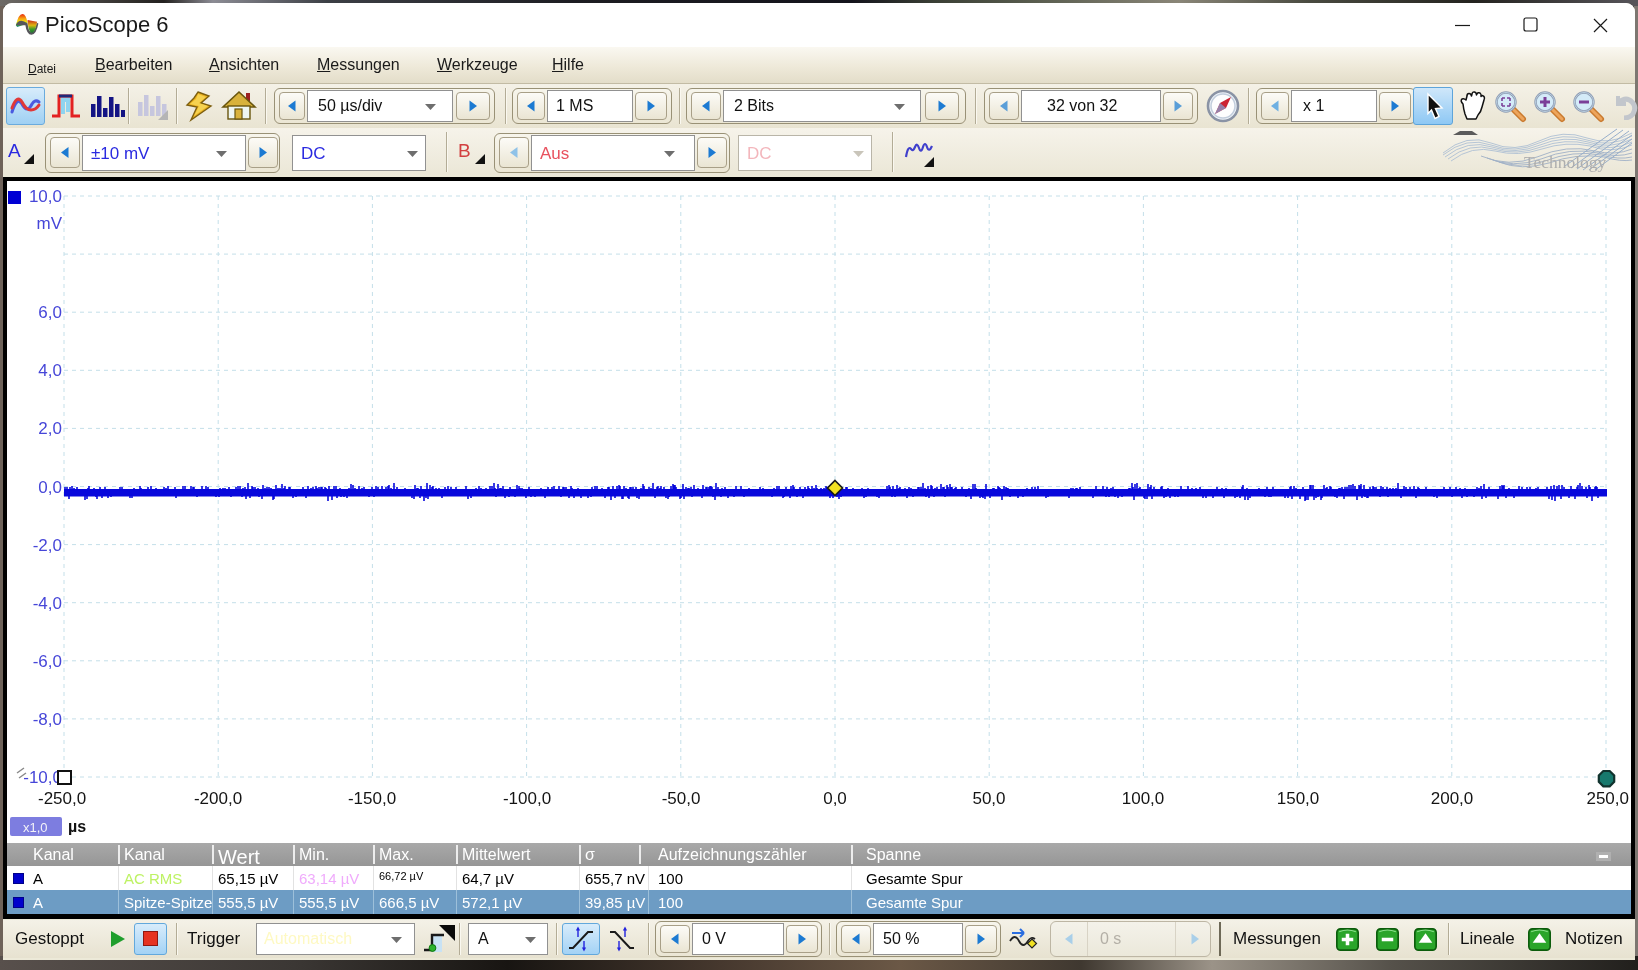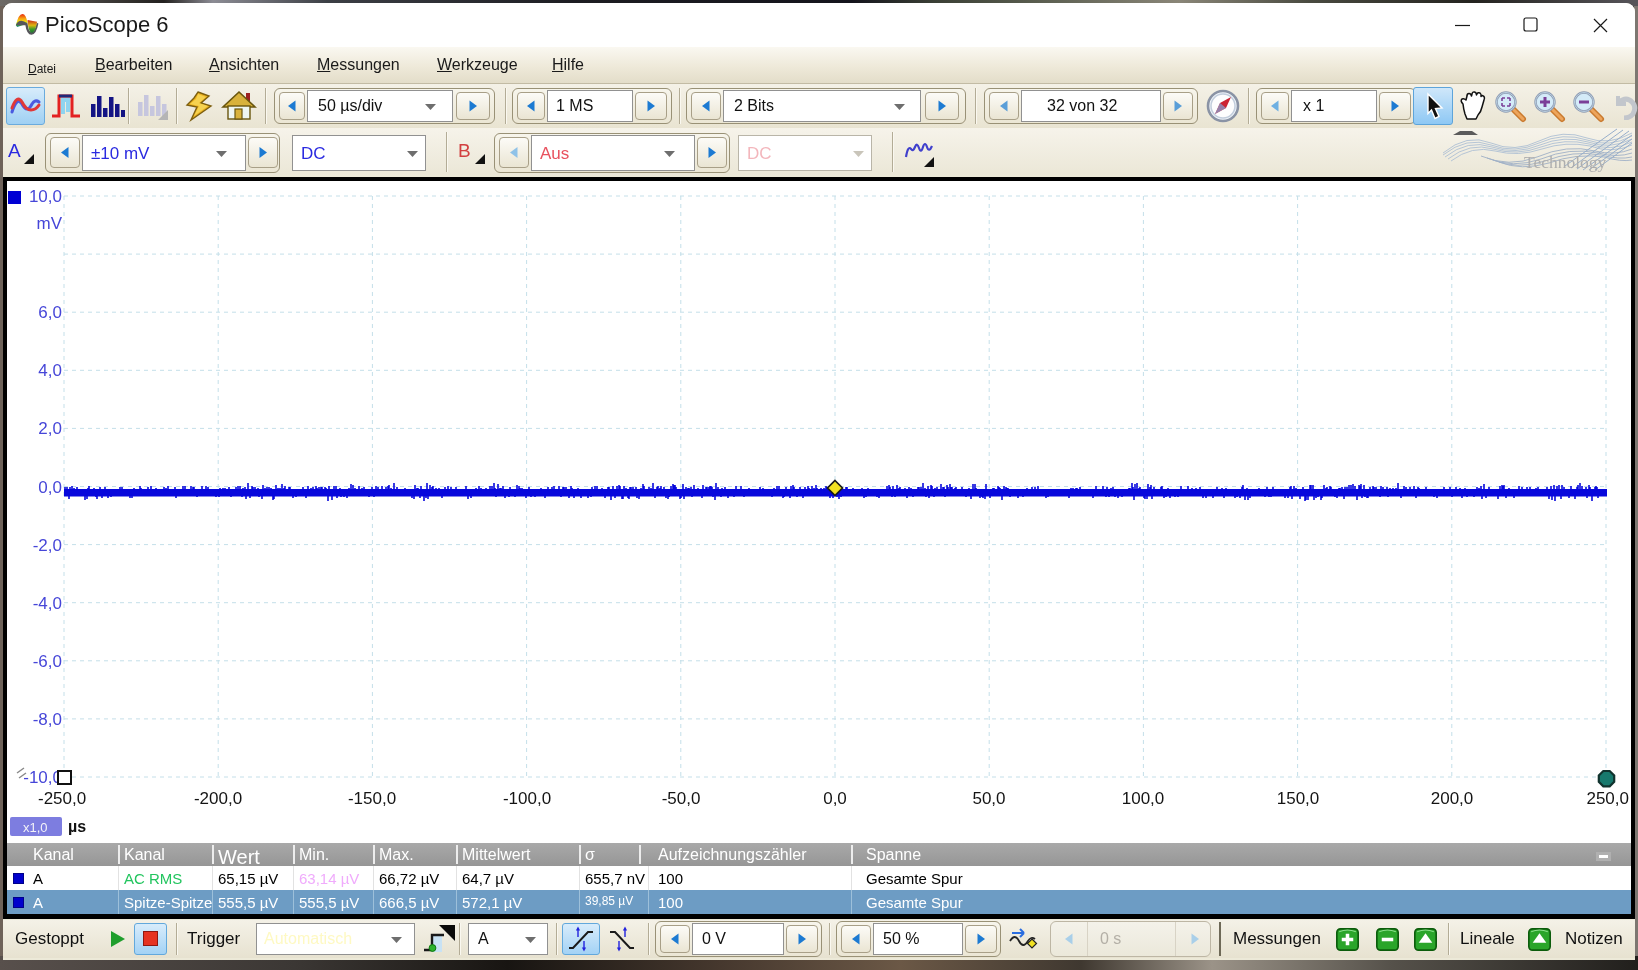"AC RMS" div.ab { color: #22c55e -> #bef264 }
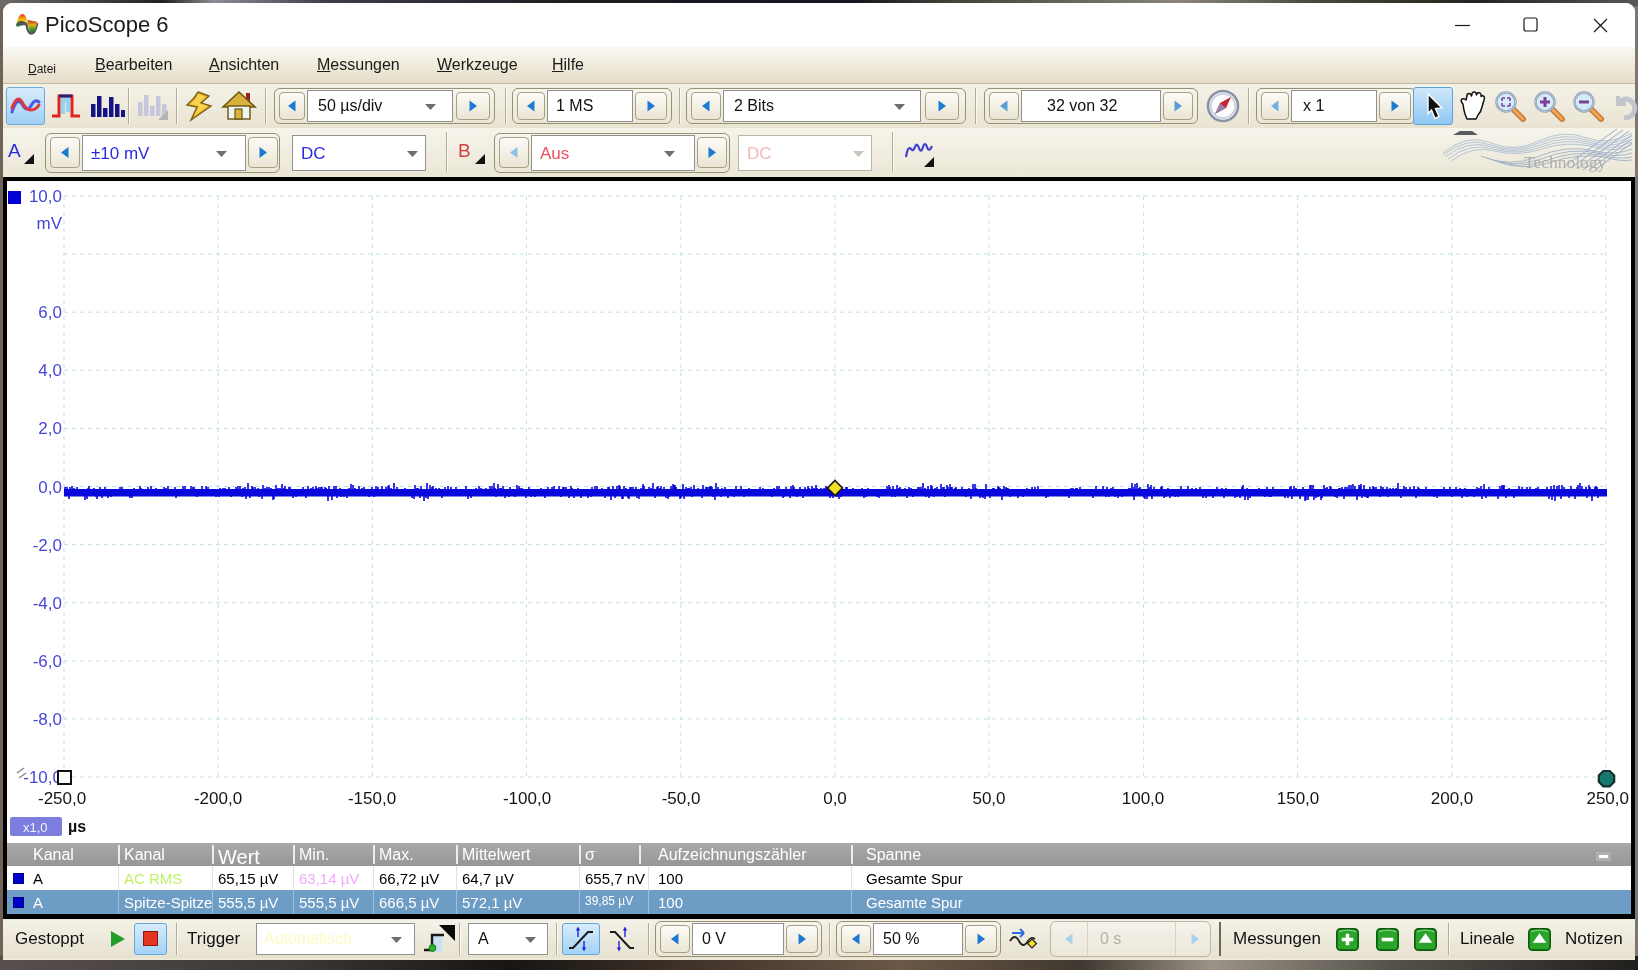"66,72 µV" div.ab { font-size: 15px -> 11px }
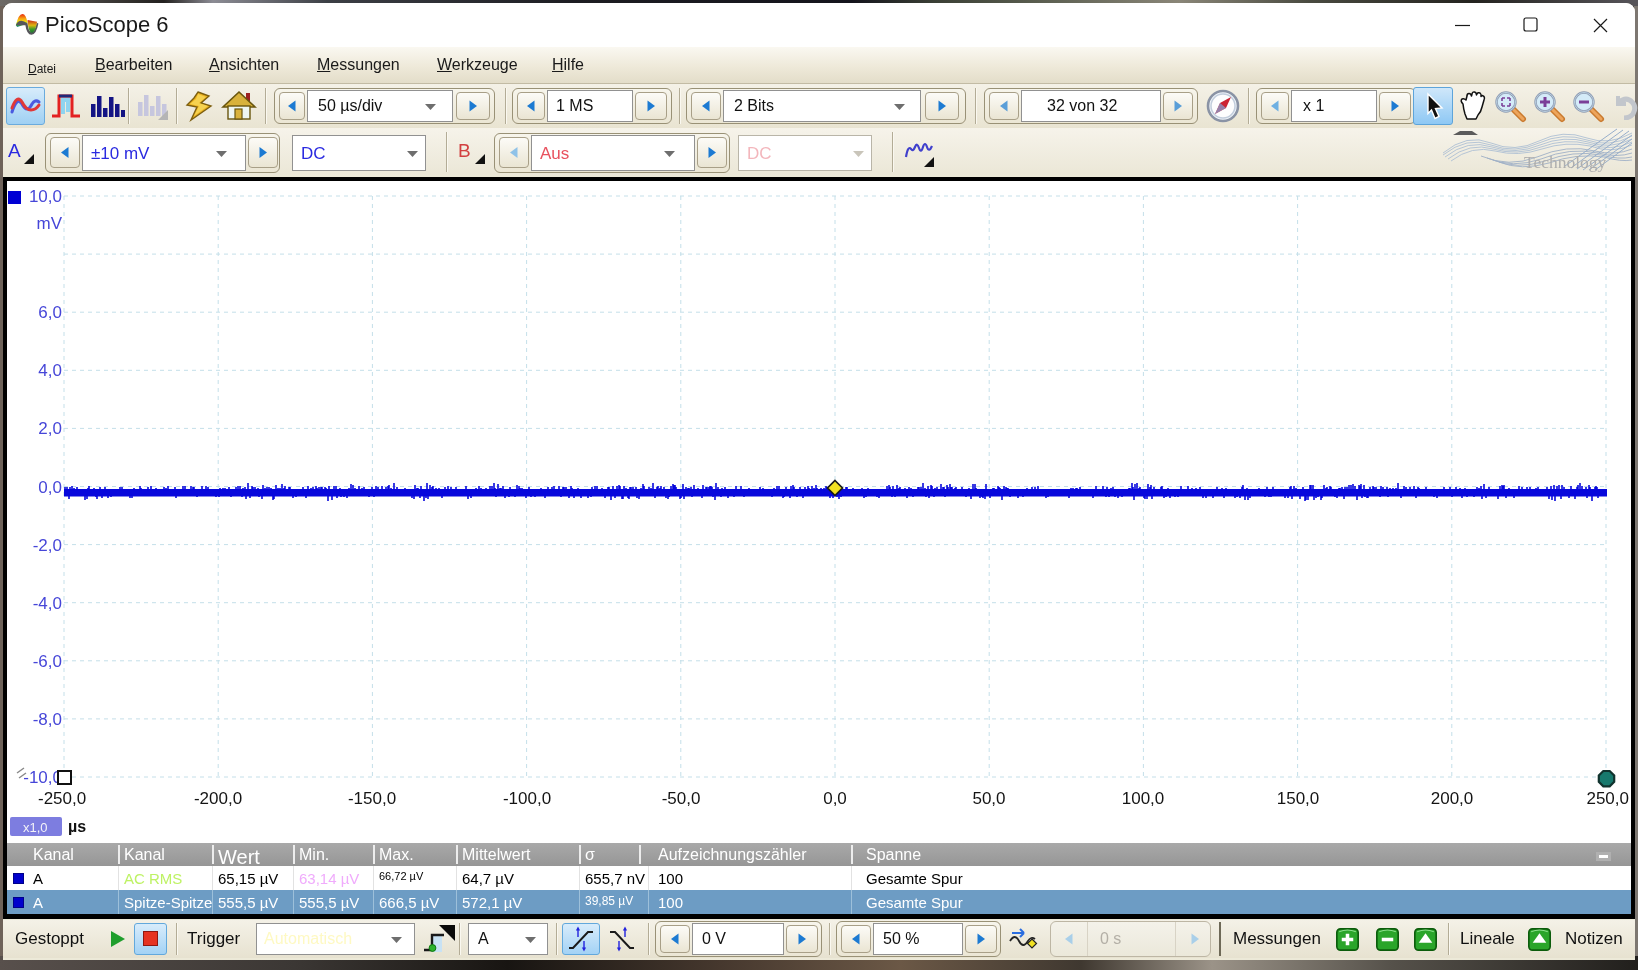"39,85 µV" div.ab { font-size: 12px -> 15px }
